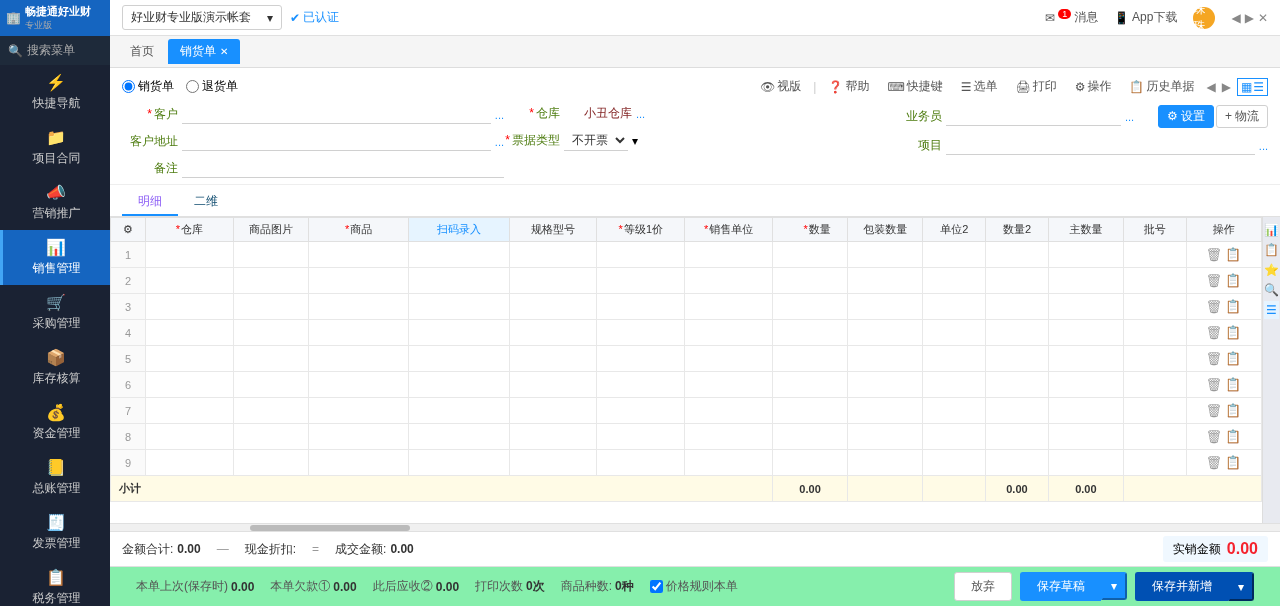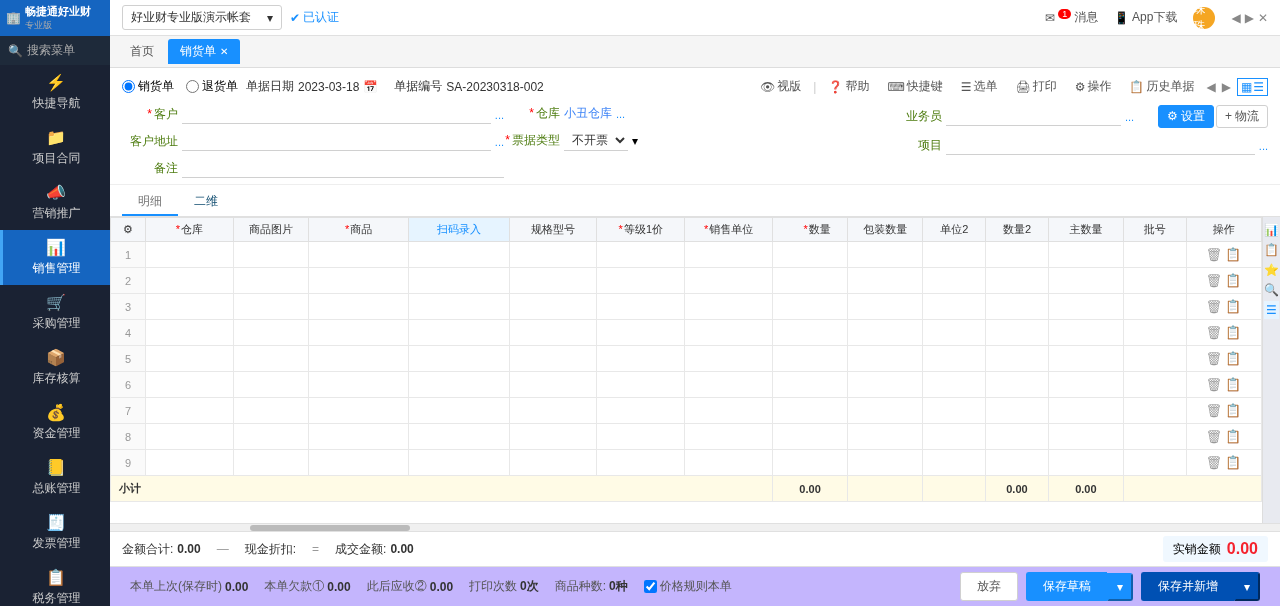"单据日期" div.form-meta { html: <div> <div> <span>单据日期</span> <span>2023-03-18</span> <span>📅</span> </div> <div> <span>单据编号</span> <span>SA-20230318-002</span> </div> </div> -> none }
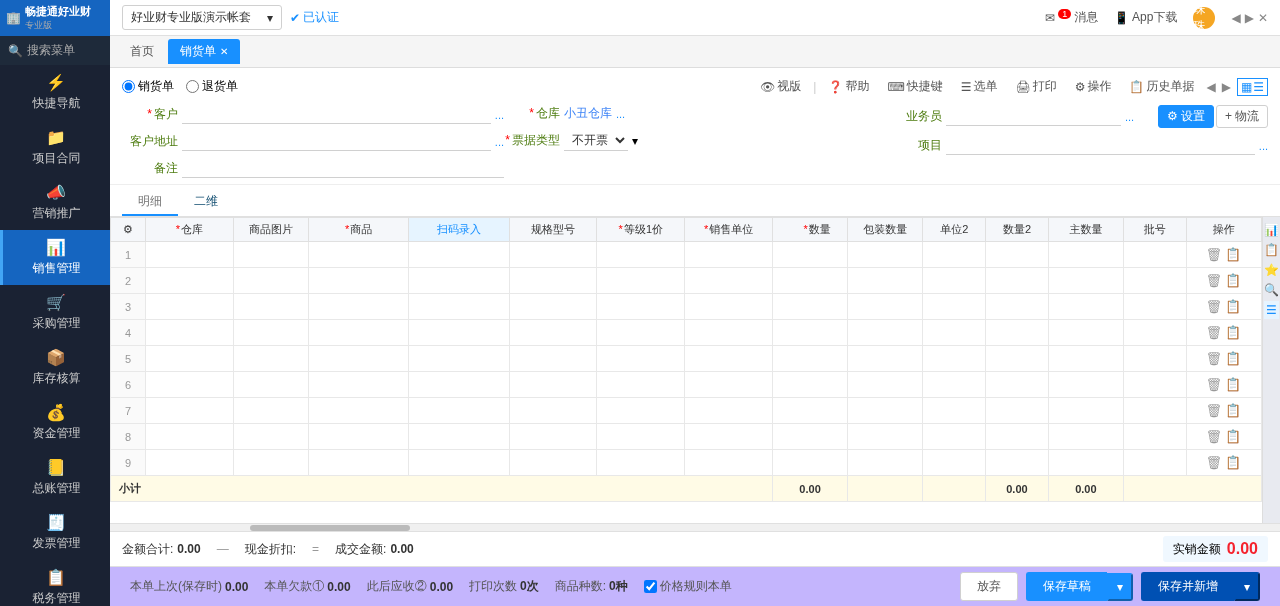"小丑仓库" span { color: #3b82f6 -> #7f1d1d; margin-left: 0 -> 20px }
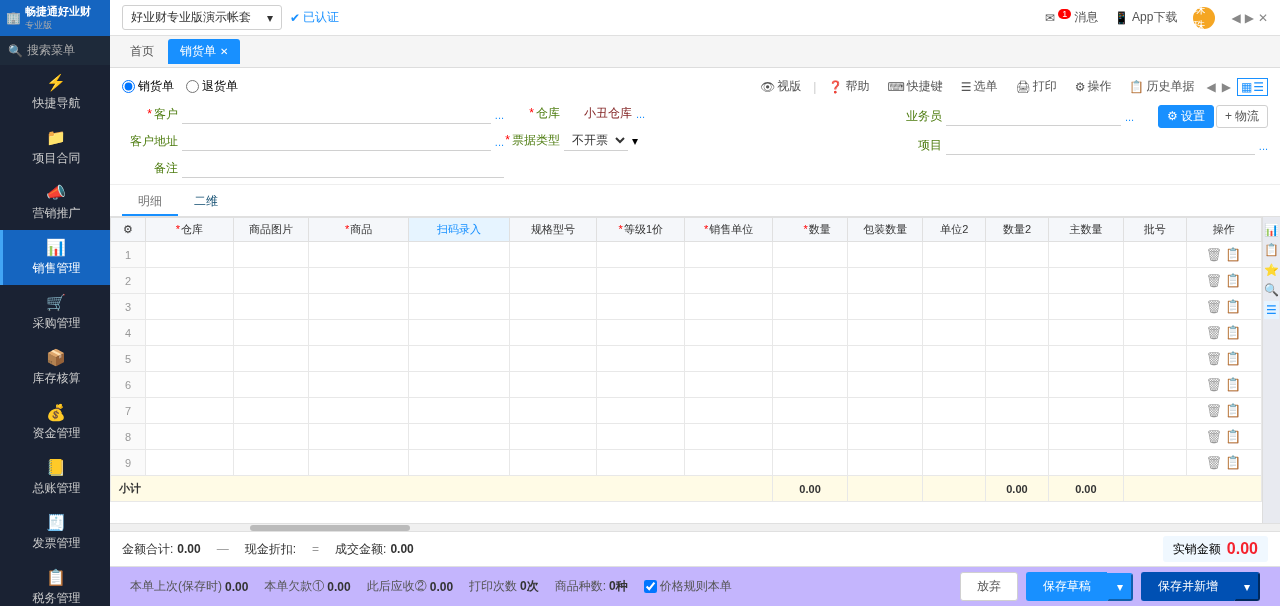"明细" .content-tab.active { color: #737373 -> #8b5cf6 }
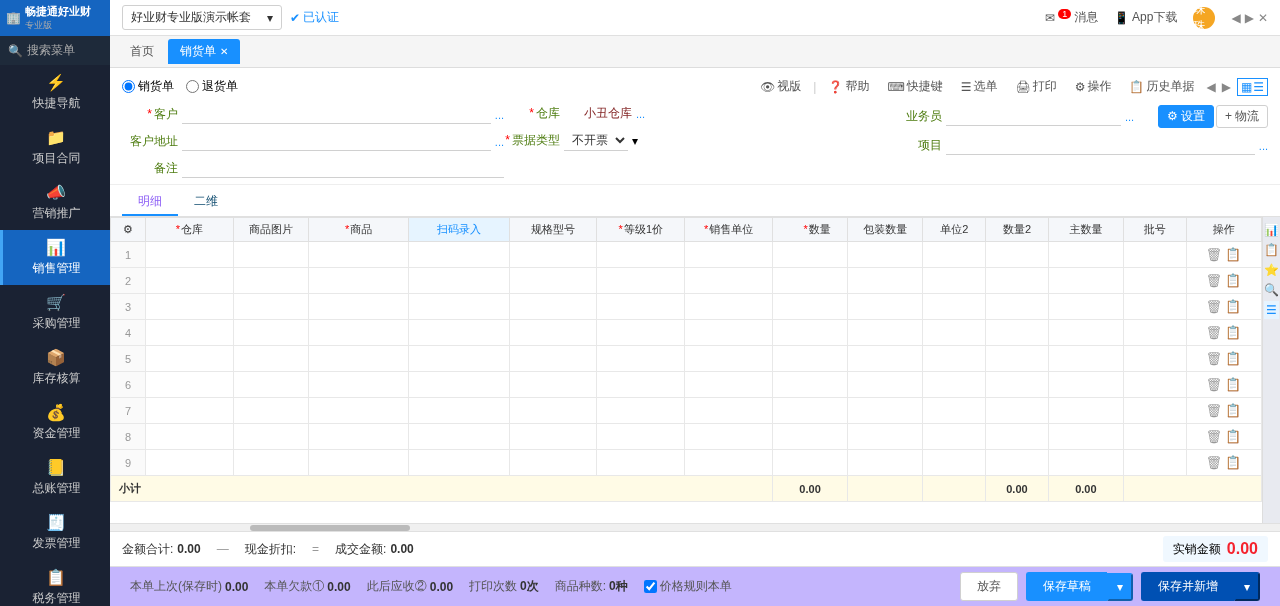"本单上次(保存时)" .footer { background: #c4b5fd -> #86efac; padding: 5px 20px -> 5px 26px }
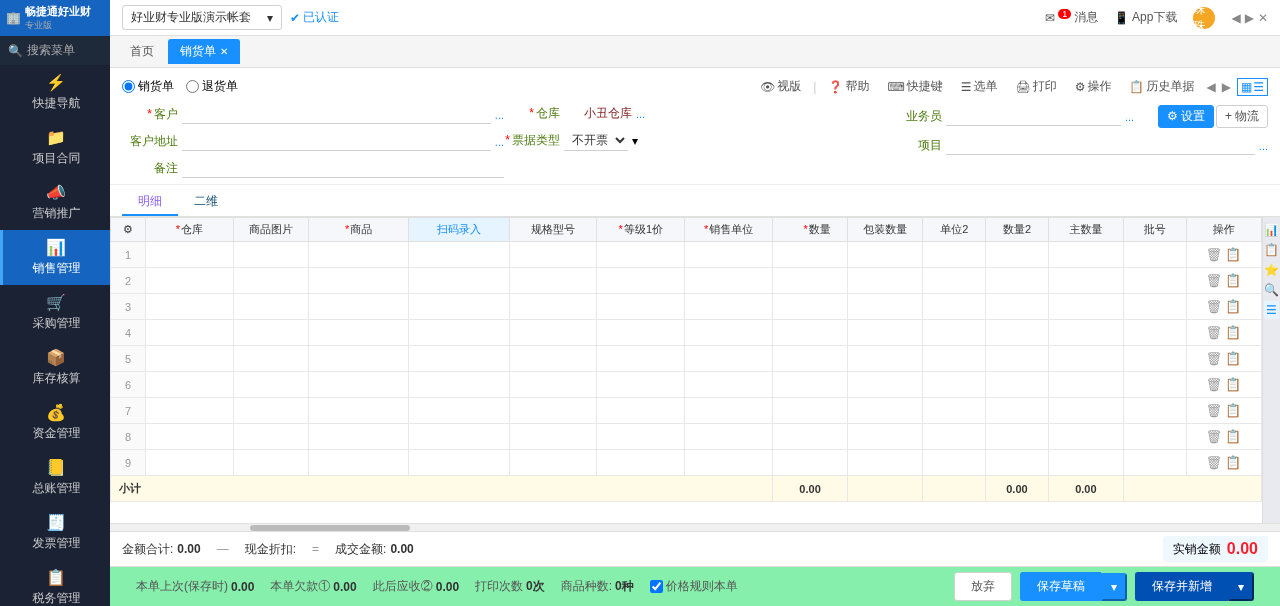"保存草稿" .btn-split { align-items: flex-end -> flex-start }
